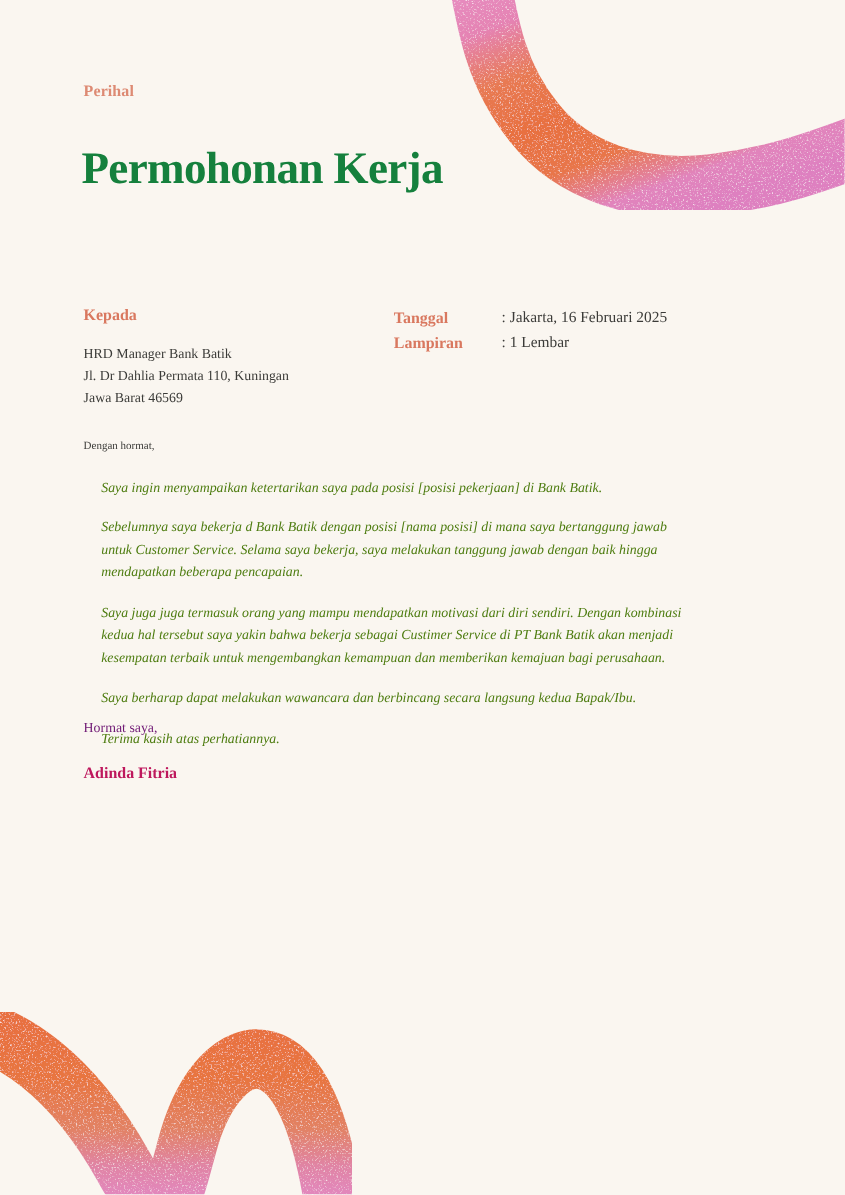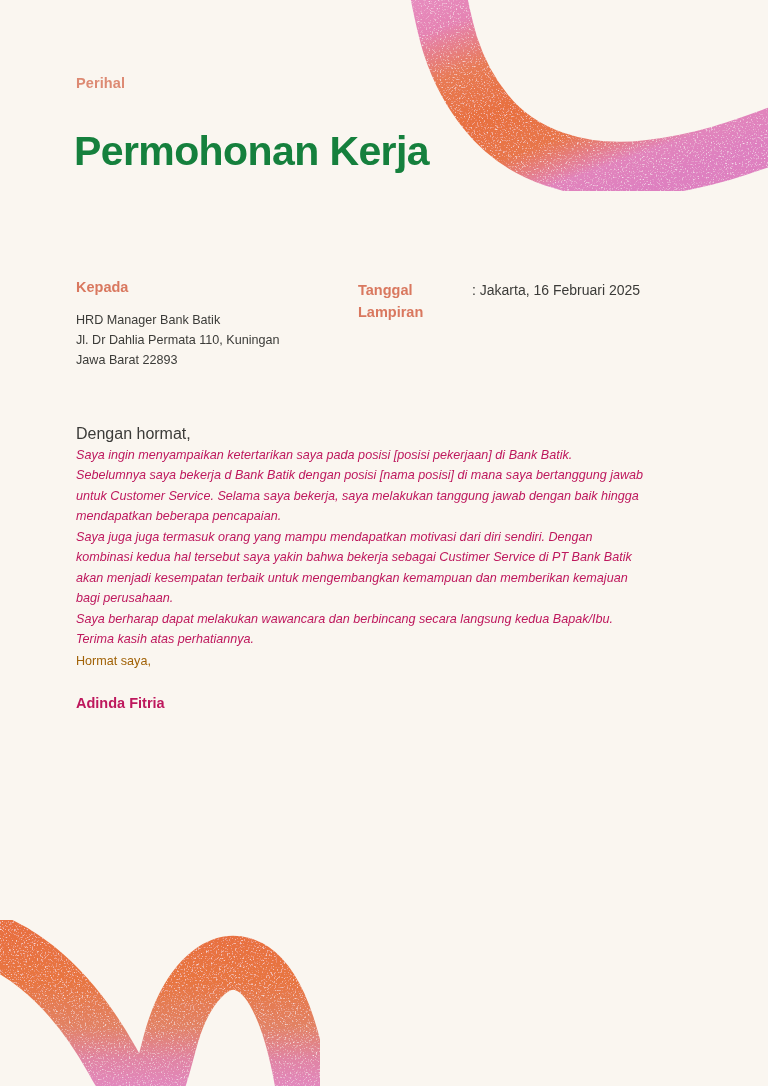"Perihal" .content { font-family: none -> Liberation Serif, serif }
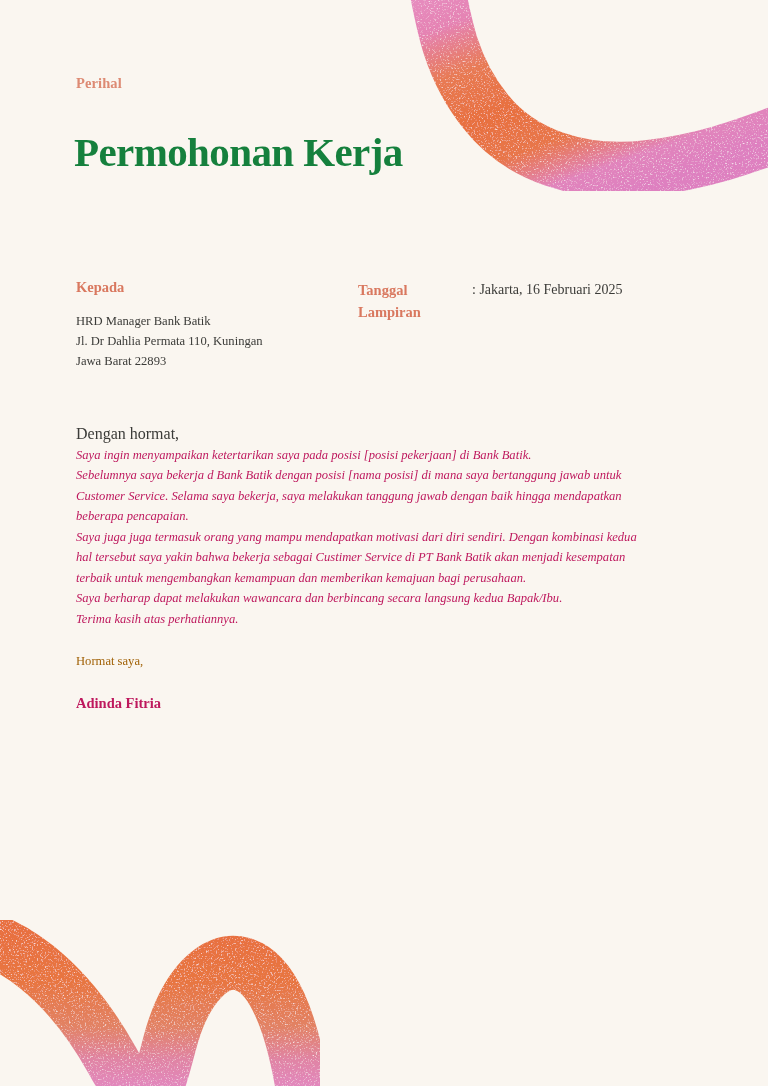"Tanggal" .meta { gap: 16px -> 0 }
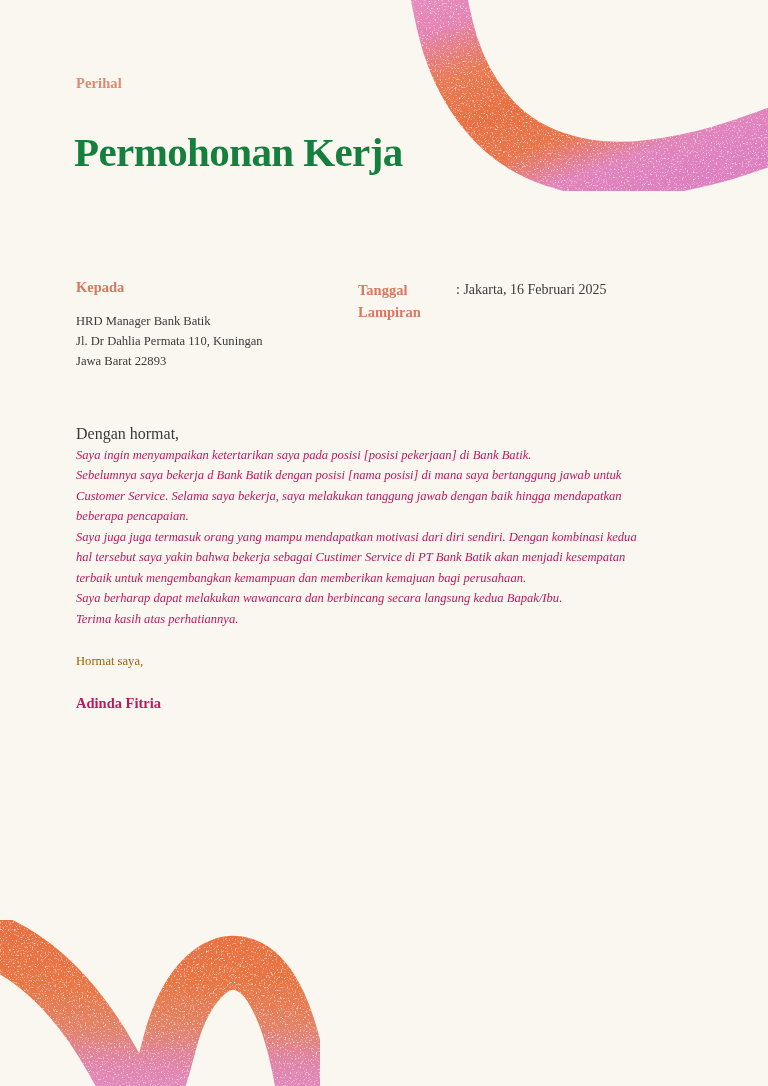": 1 Lembar" div.meta-value { html: none -> <div>: 1 Lembar</div> }
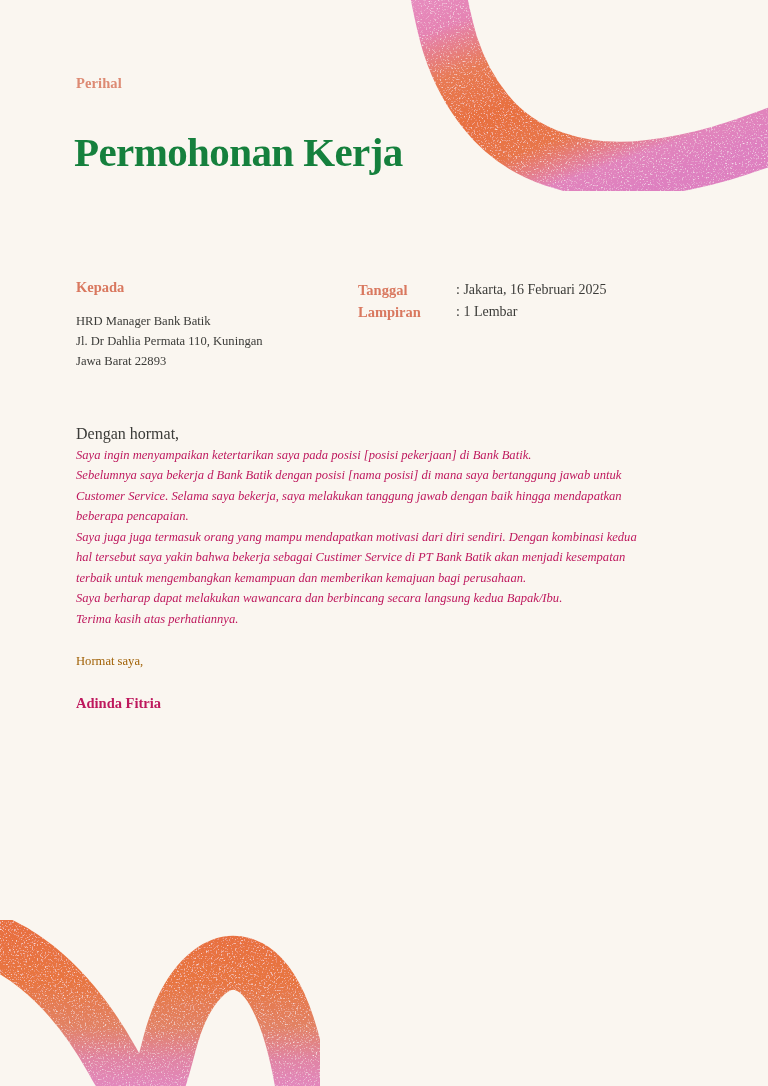"Jawa Barat 22893" div.recipient-line { text: 22893 -> 46569 }
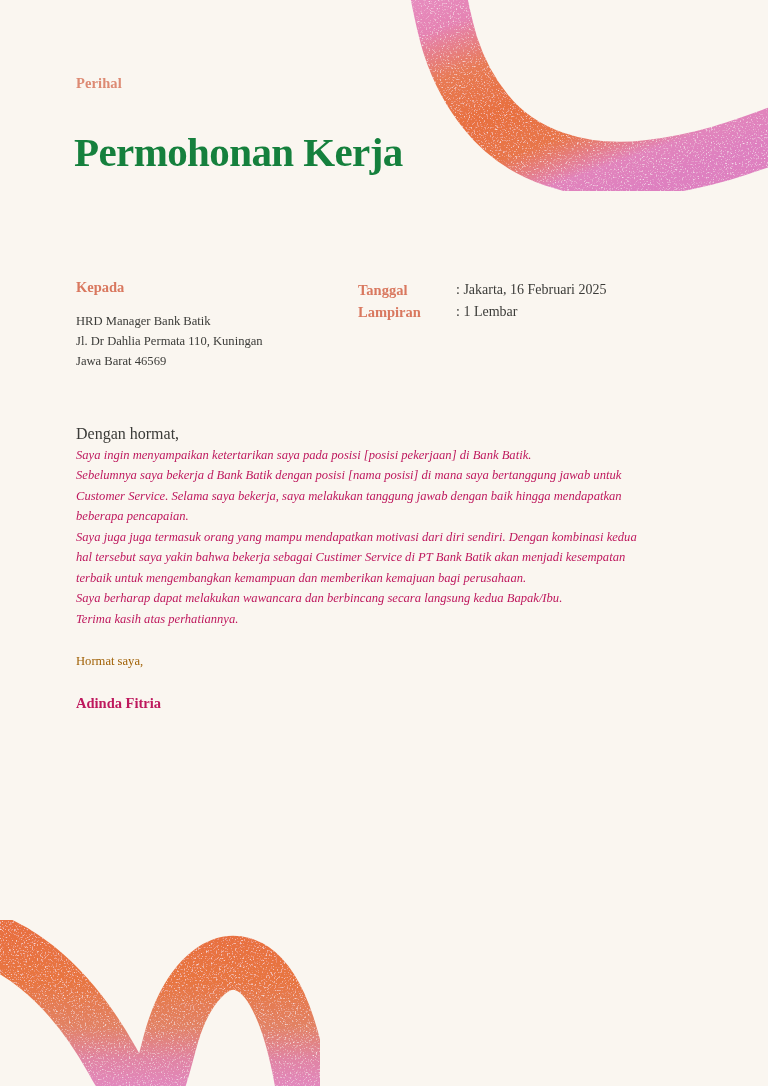"Dengan hormat," .salutation { font-size: 16px -> 10px; margin-top: 28px -> none }
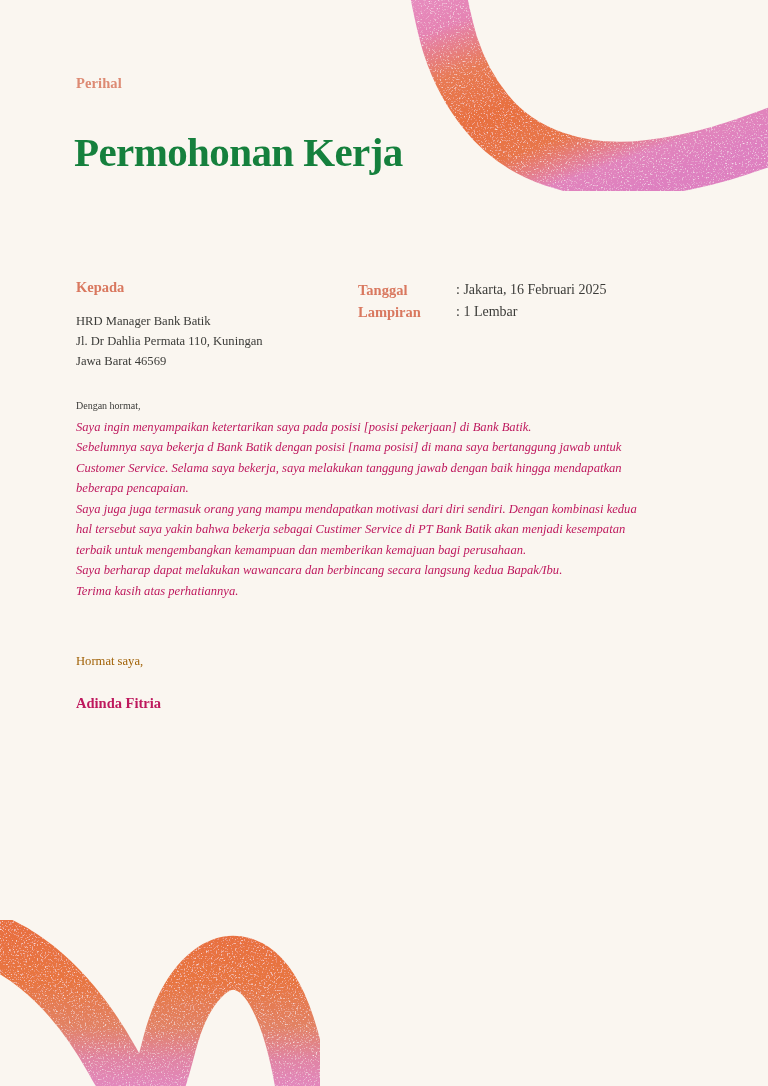"Saya ingin menyampaikan ketertarikan" .body-para { color: #be185d -> #4d7c0f; margin: 0 -> 16px }
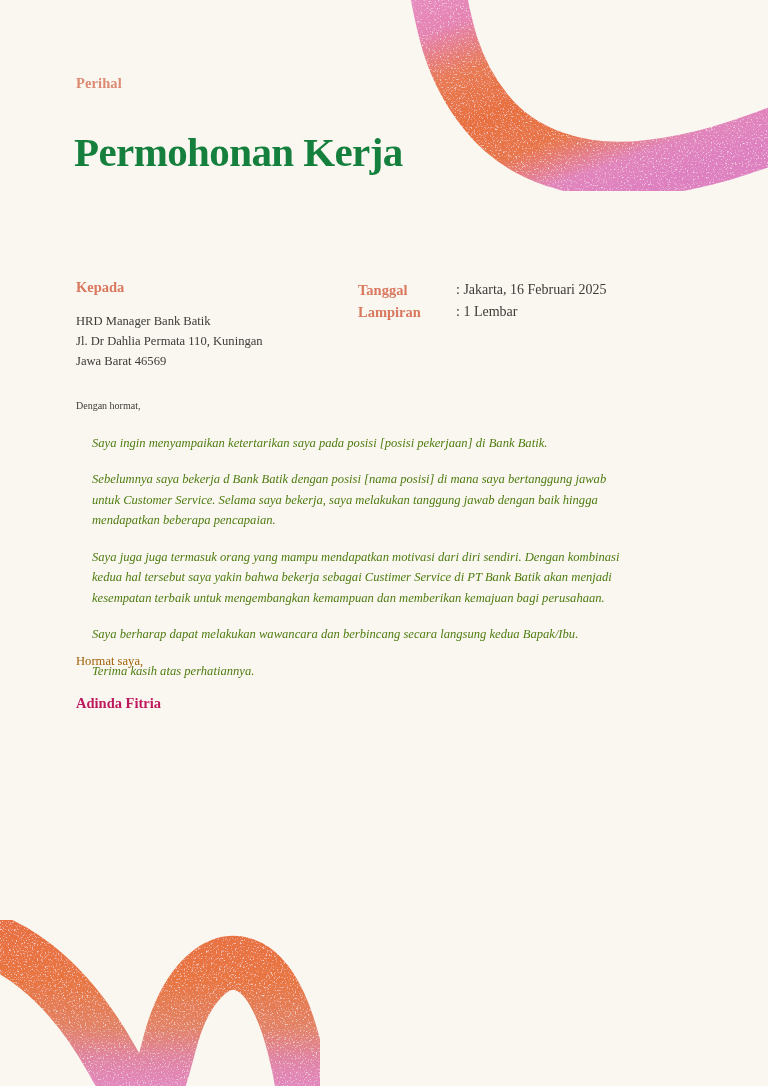"Hormat saya," .closing { color: #a16207 -> #701a75 }
